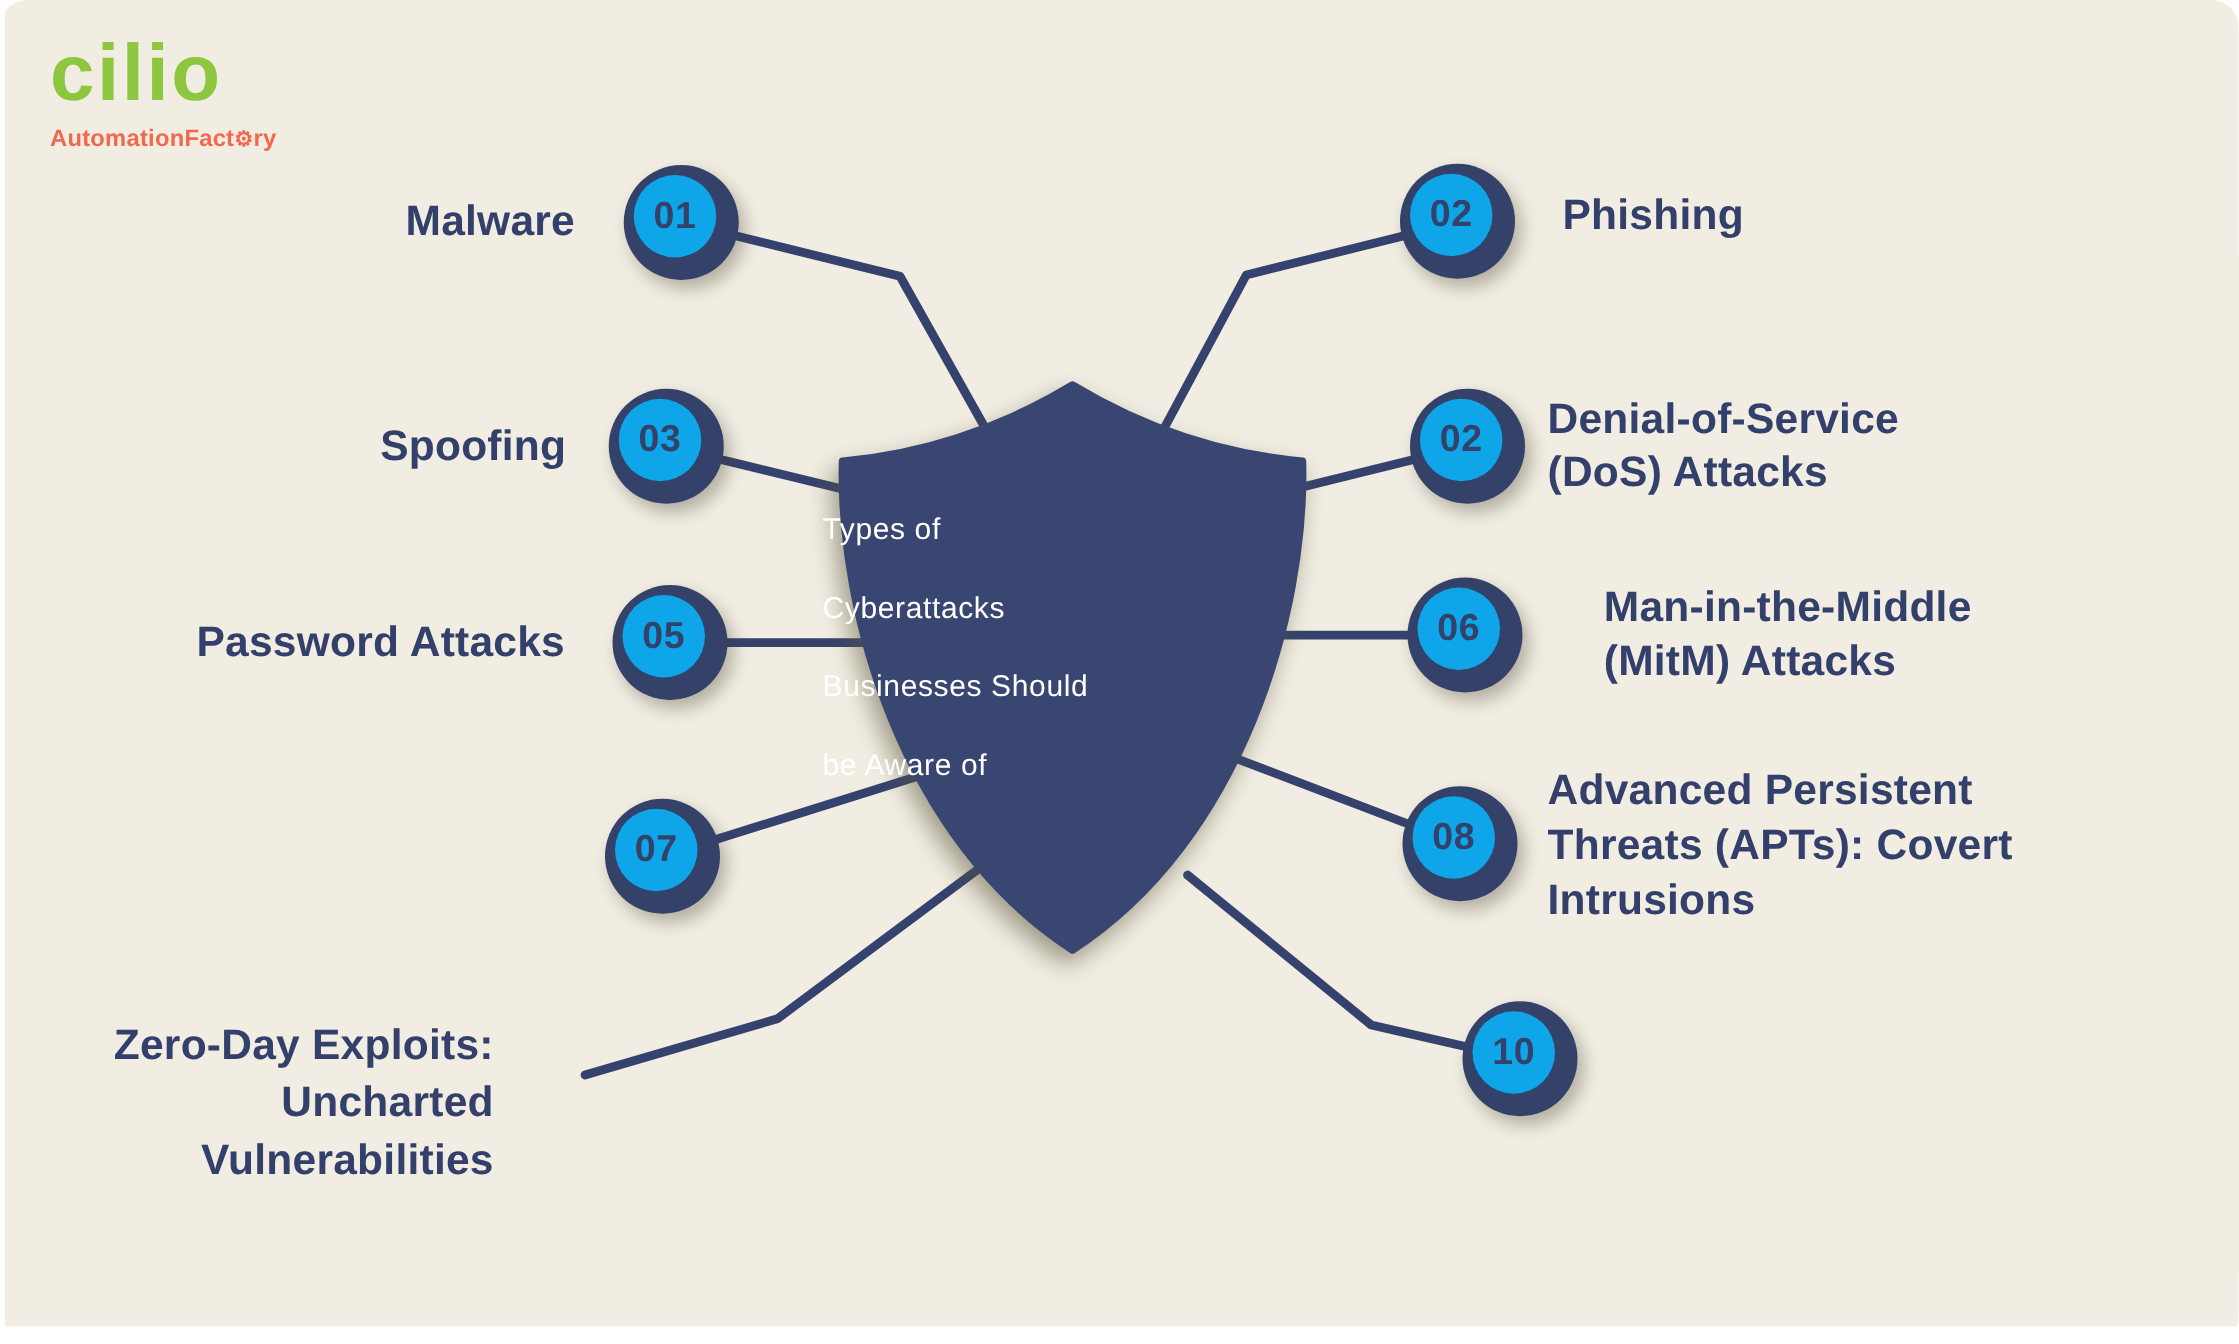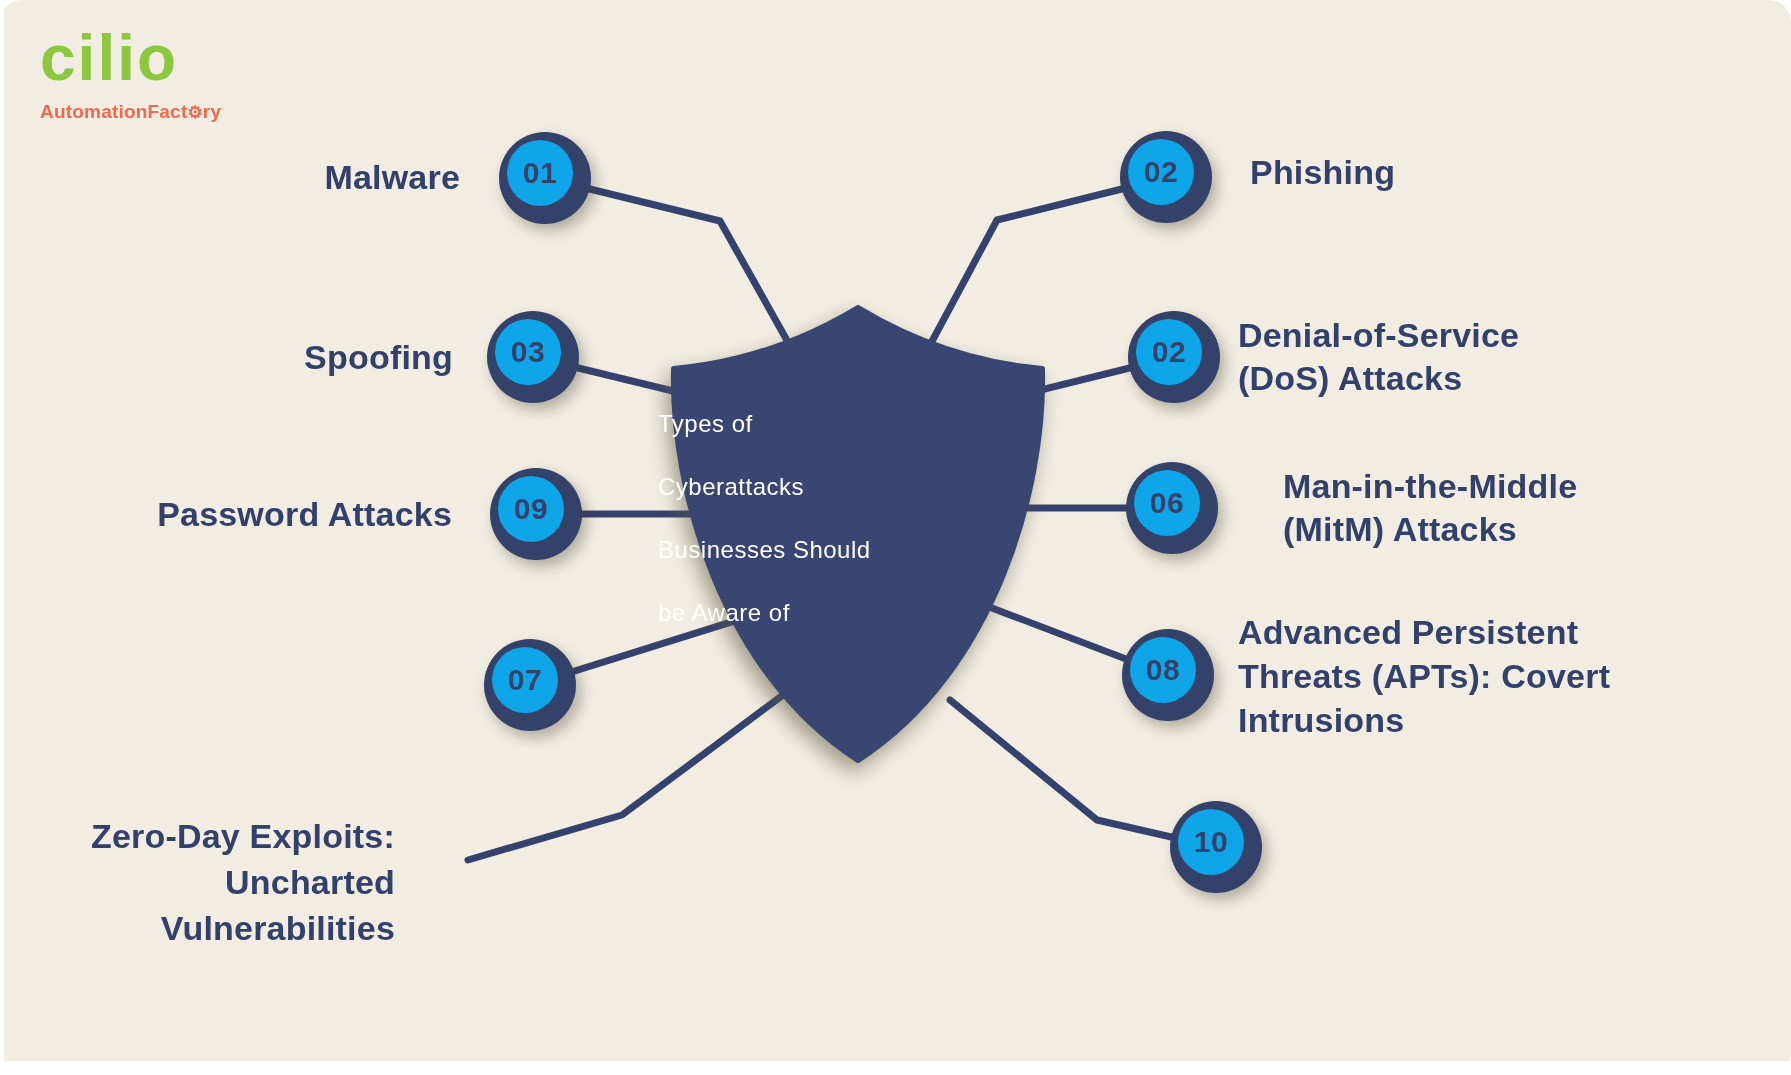"09" div.inner { text: 09 -> 05 }
